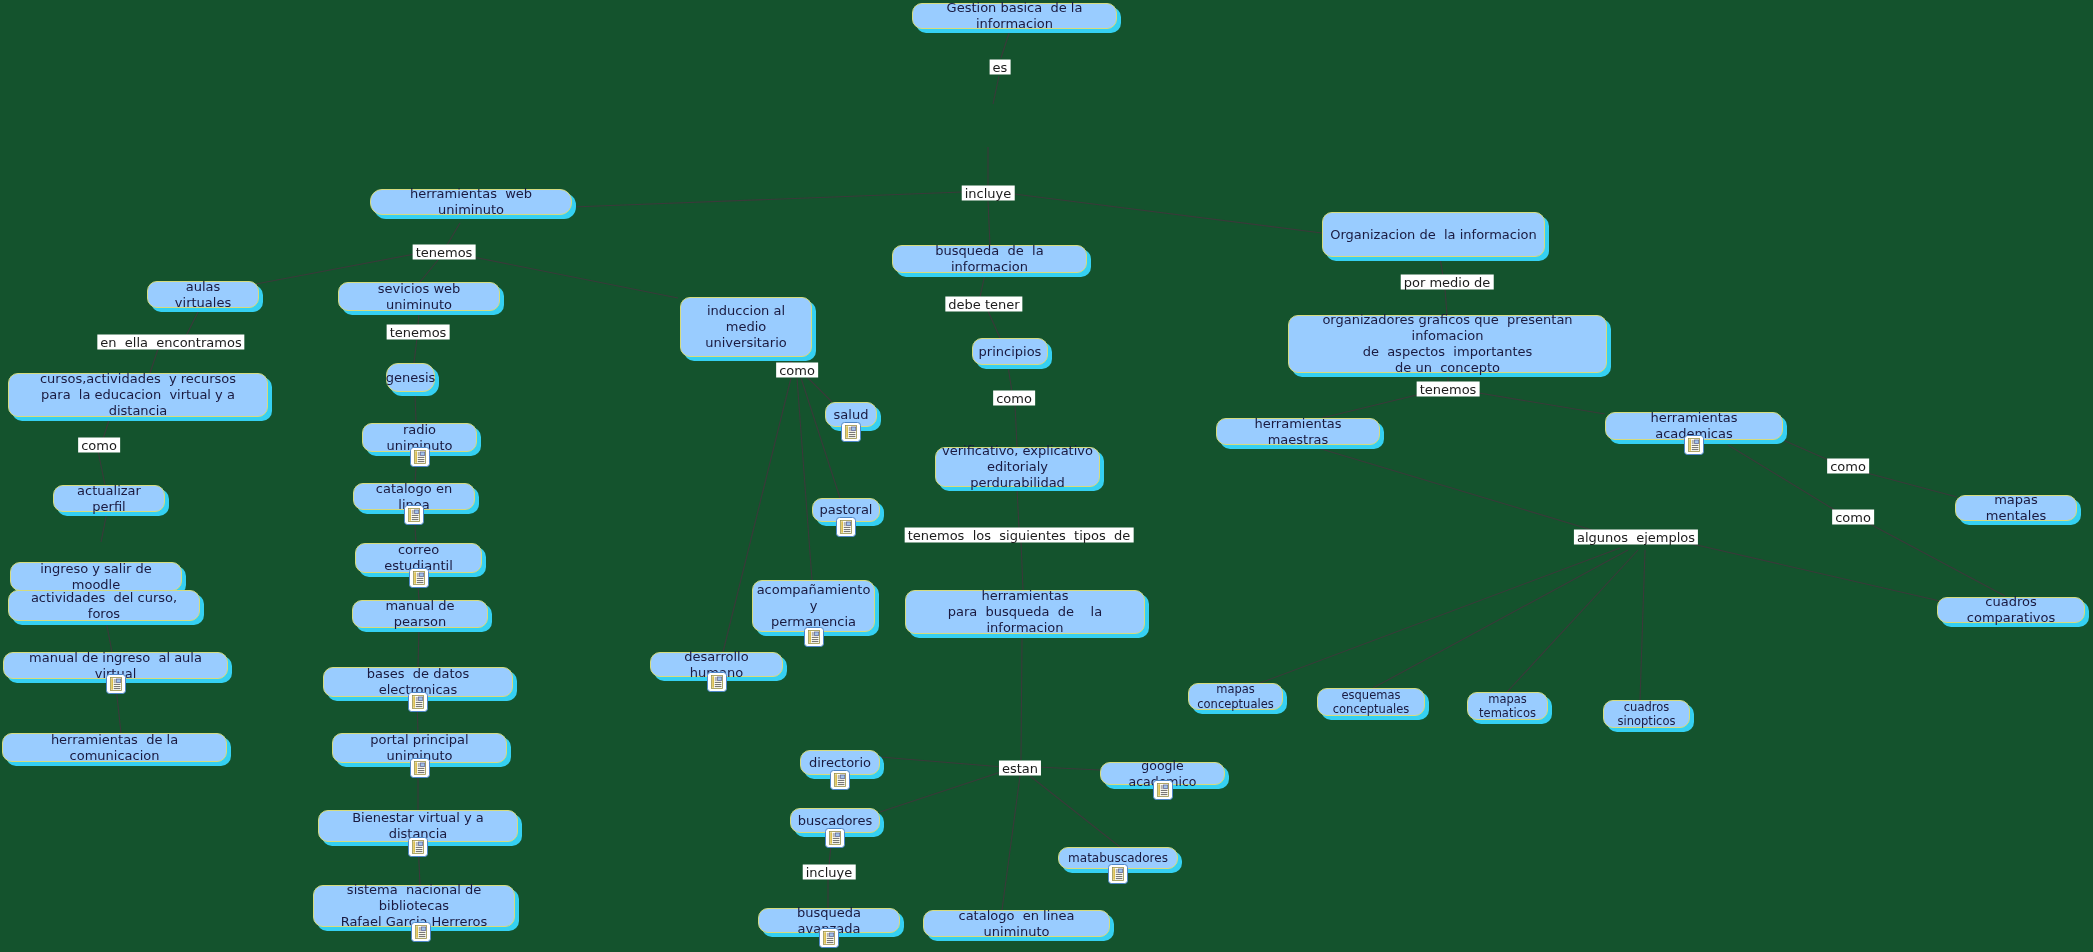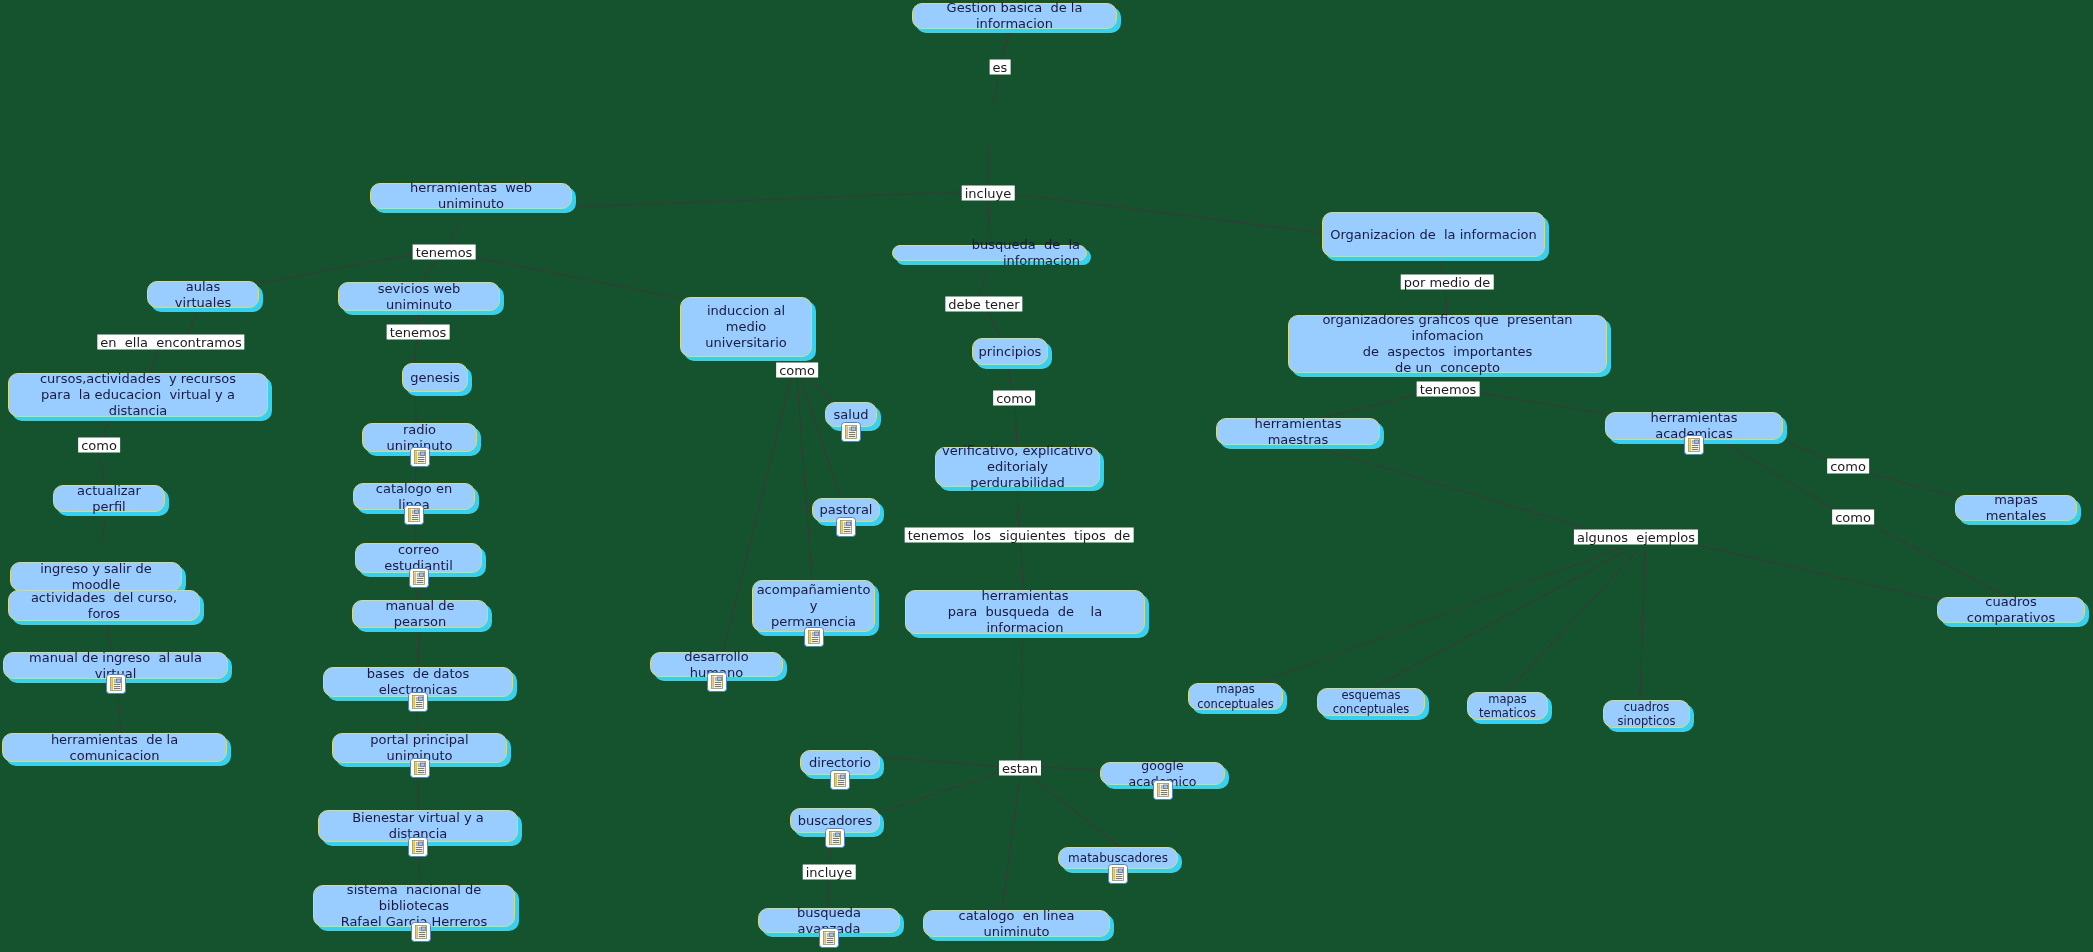"herramientas web uniminuto" div.node { border-radius: none -> 12px; top: 183px -> 189px }
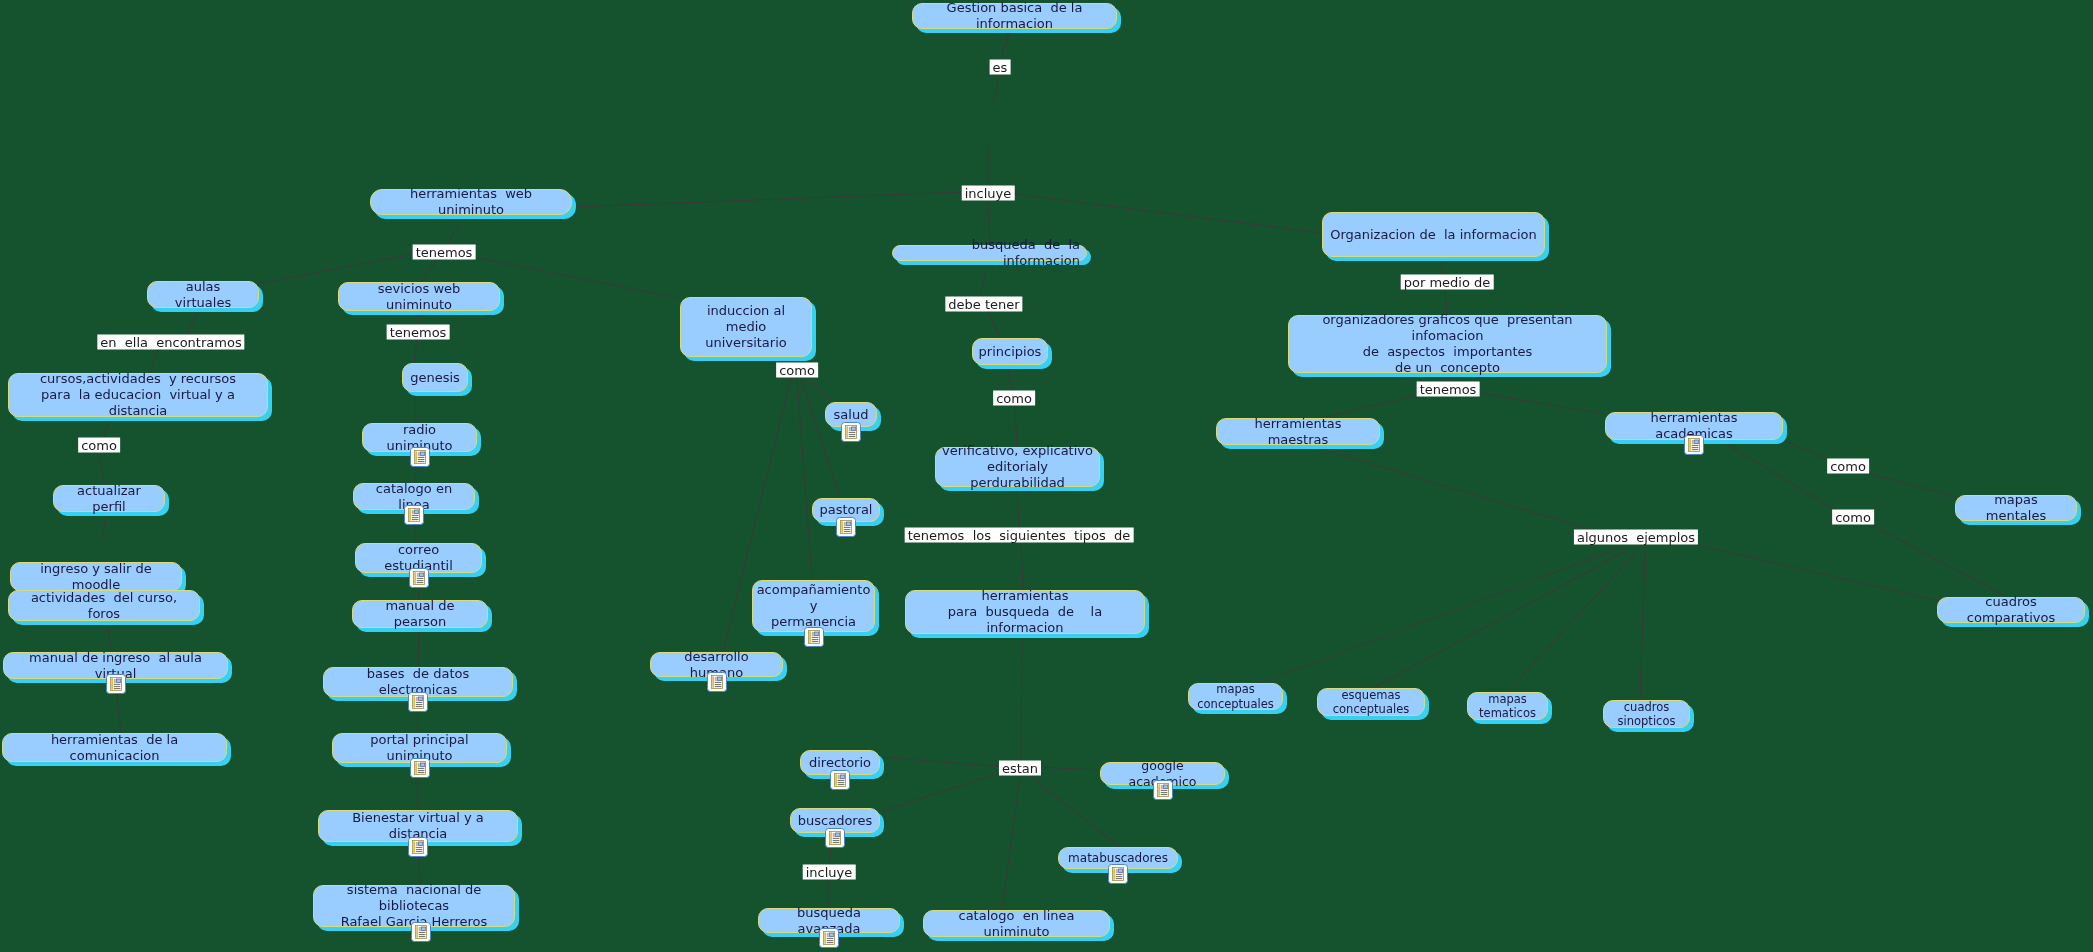"busqueda de la informacion" div.node { height: 16px -> 28px; text-align: right -> none }
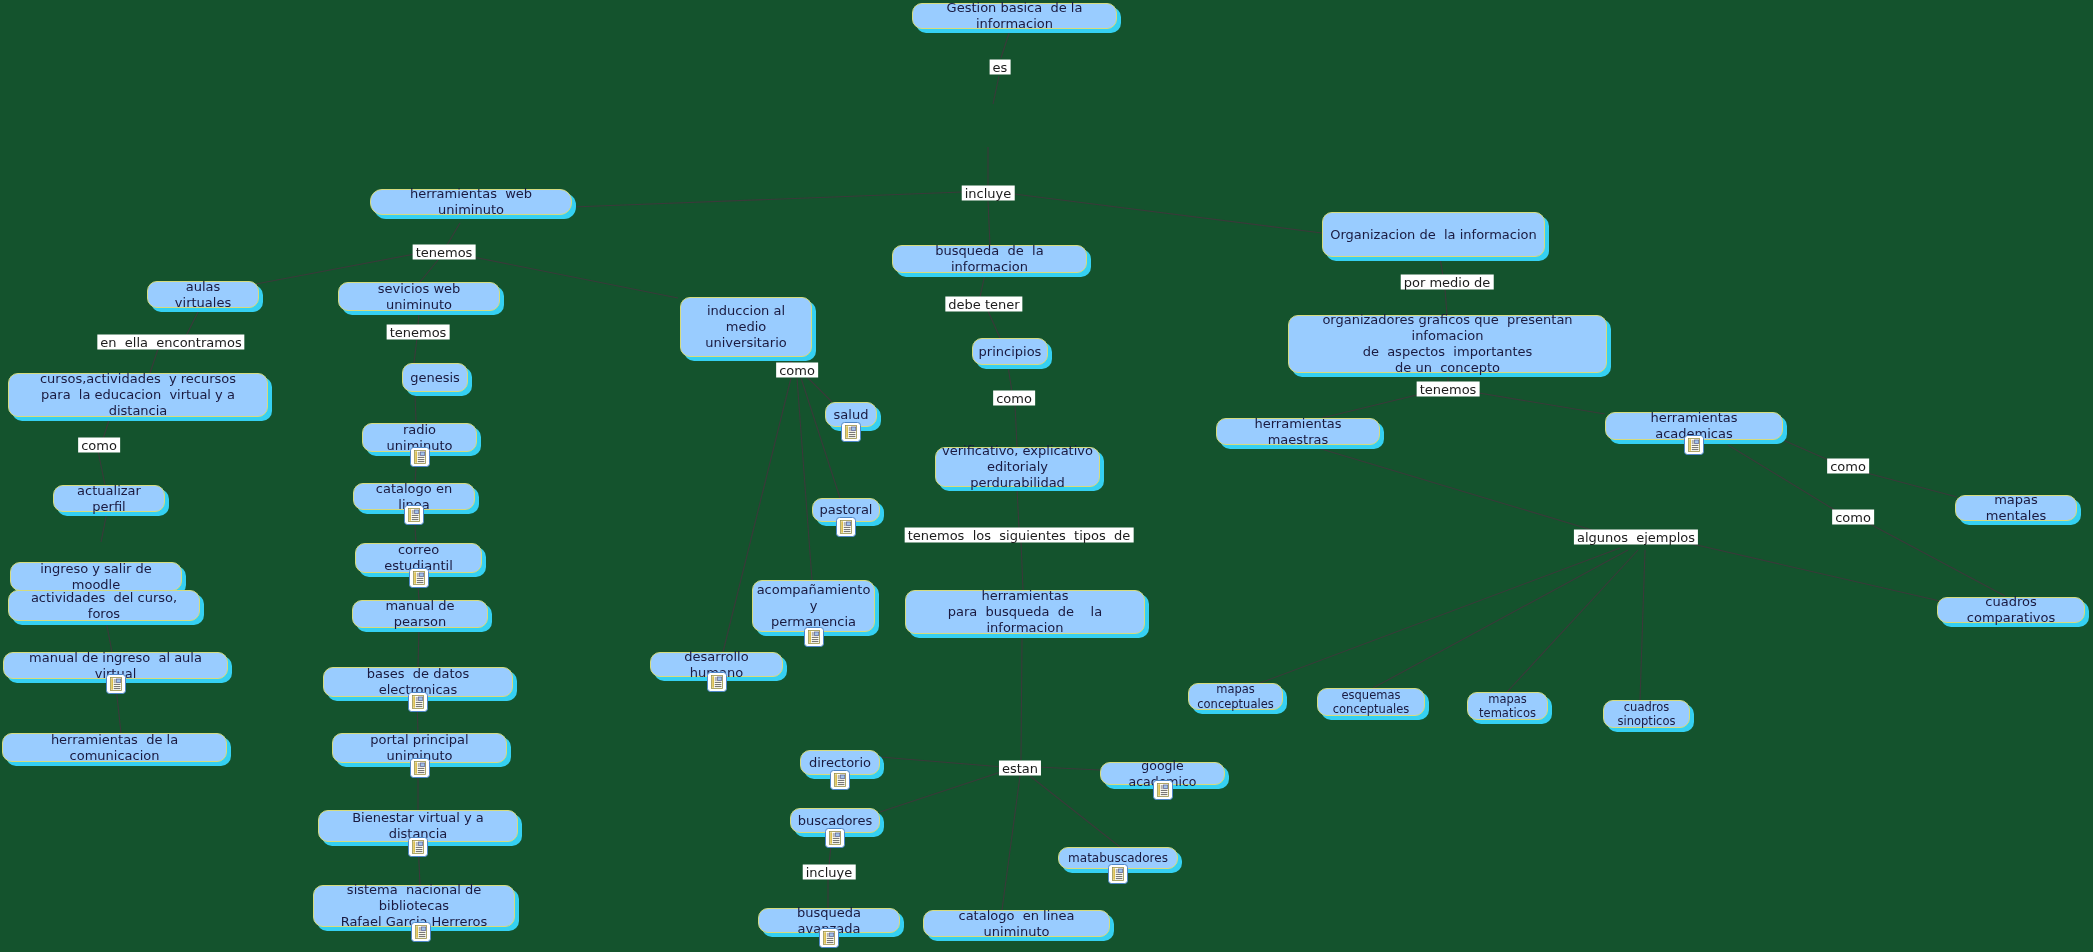"genesis" div.node { border-radius: none -> 12px; left: 402px -> 386px; width: 66px -> 49px }
